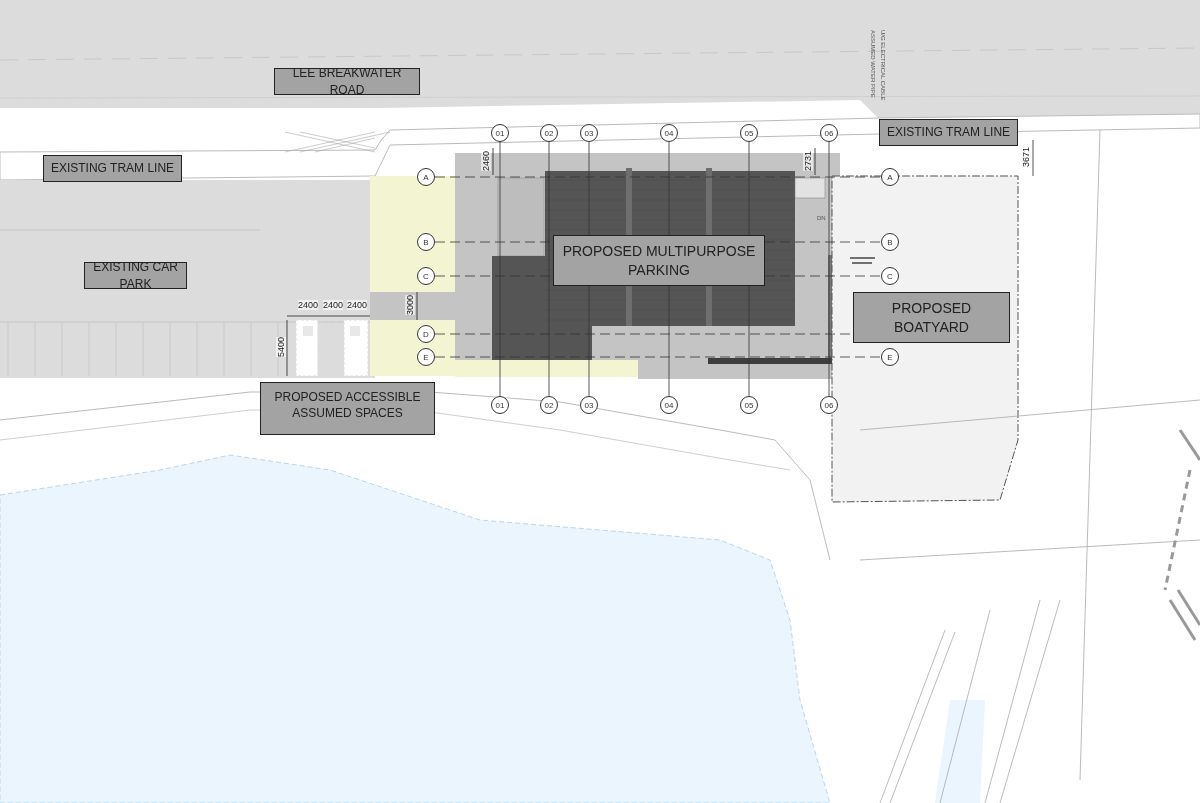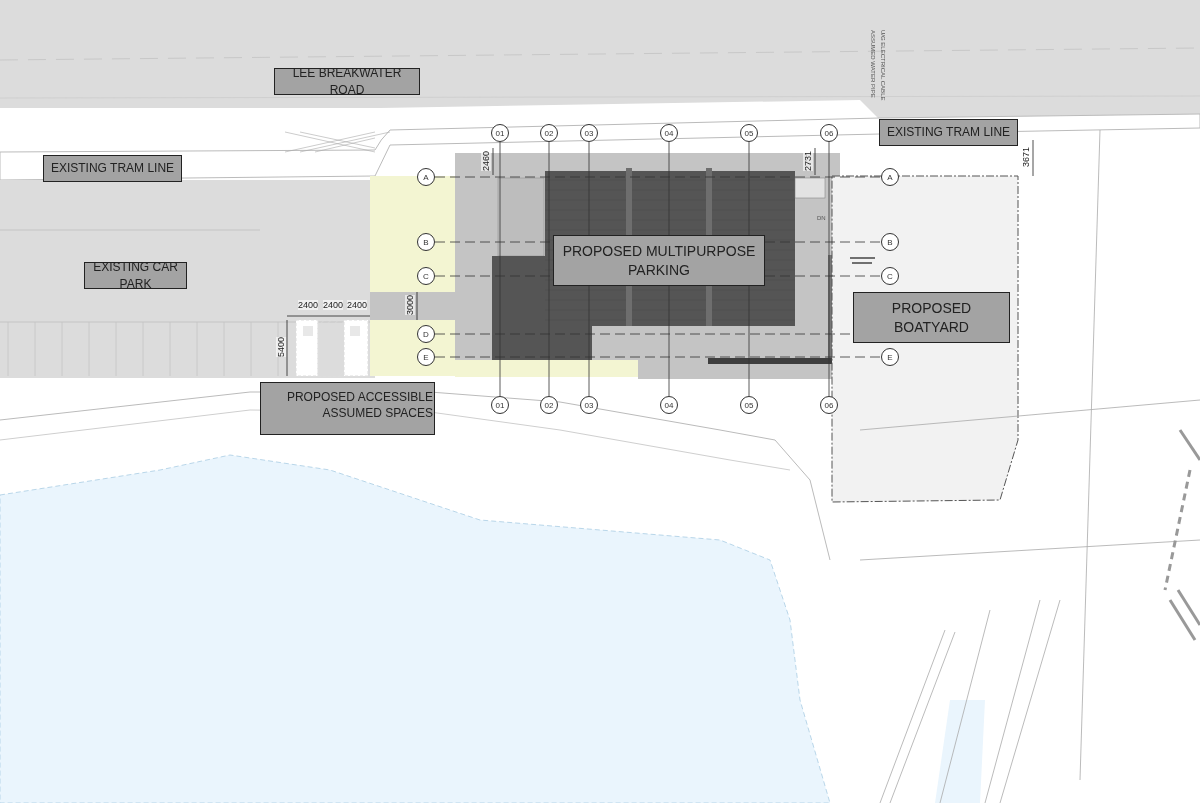"PROPOSED ACCESSIBLE" .label.left { align-items: flex-end -> center }
